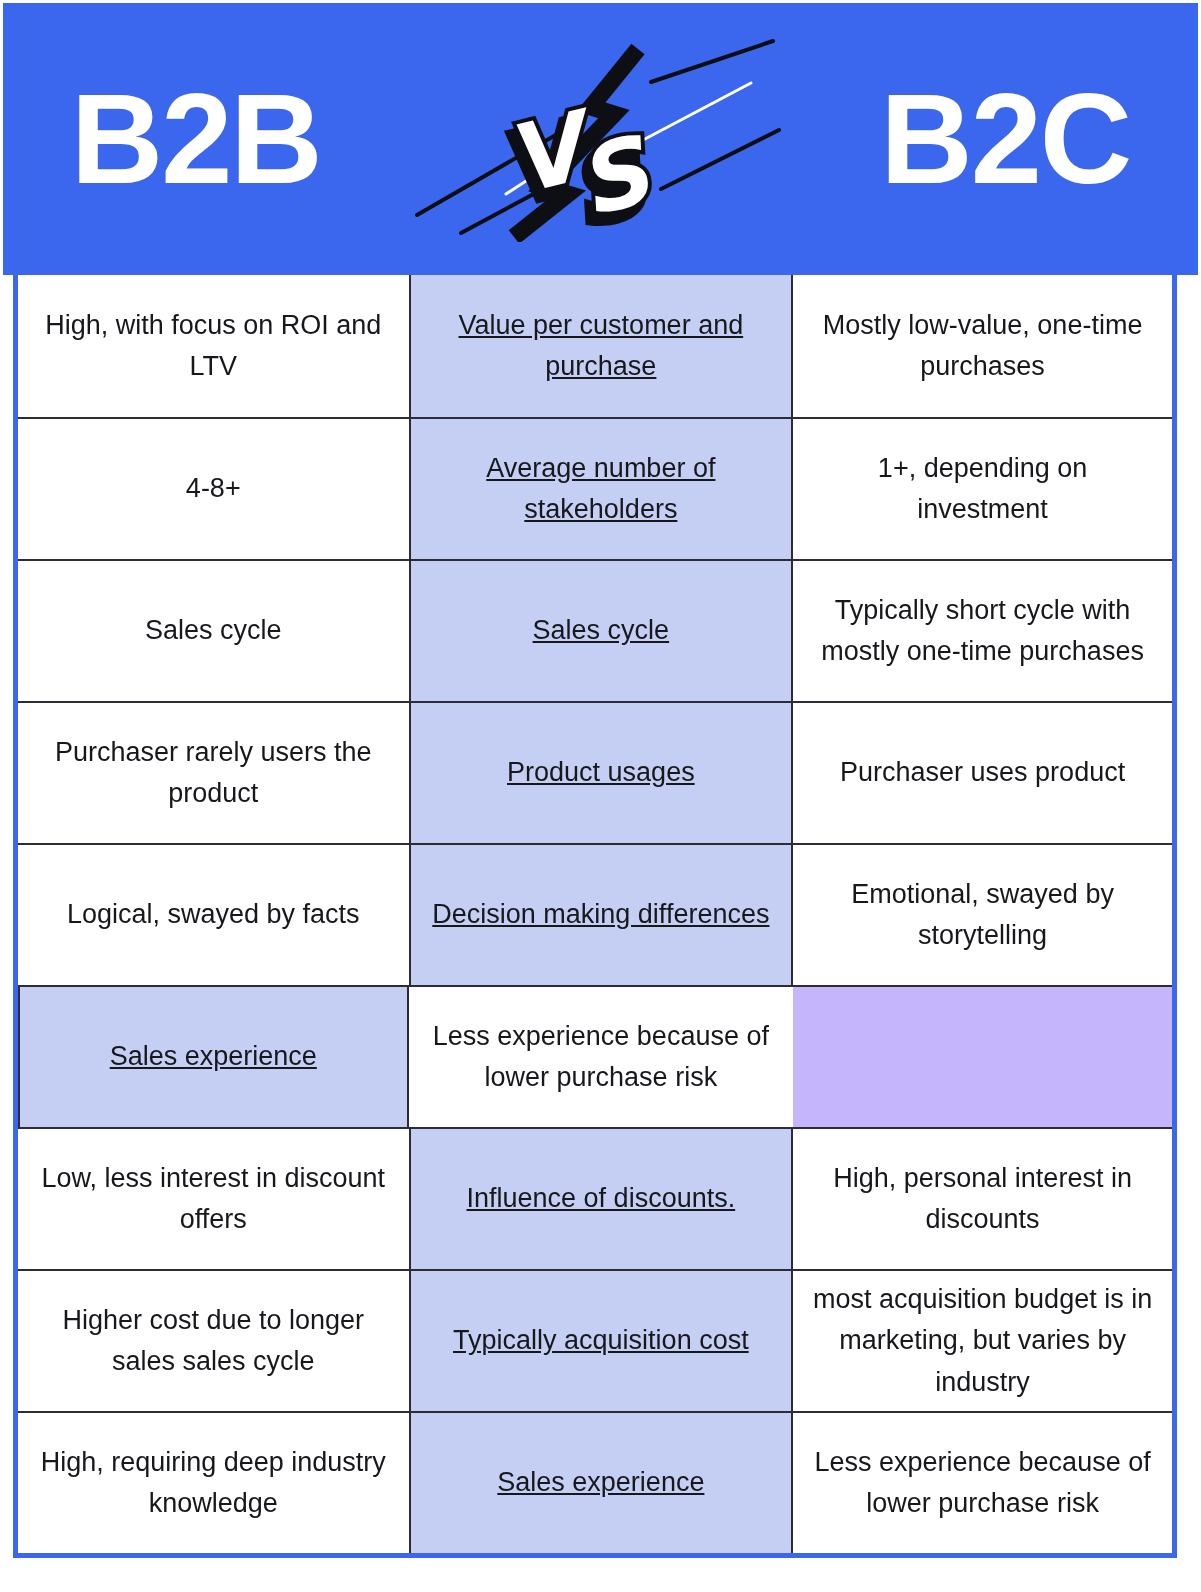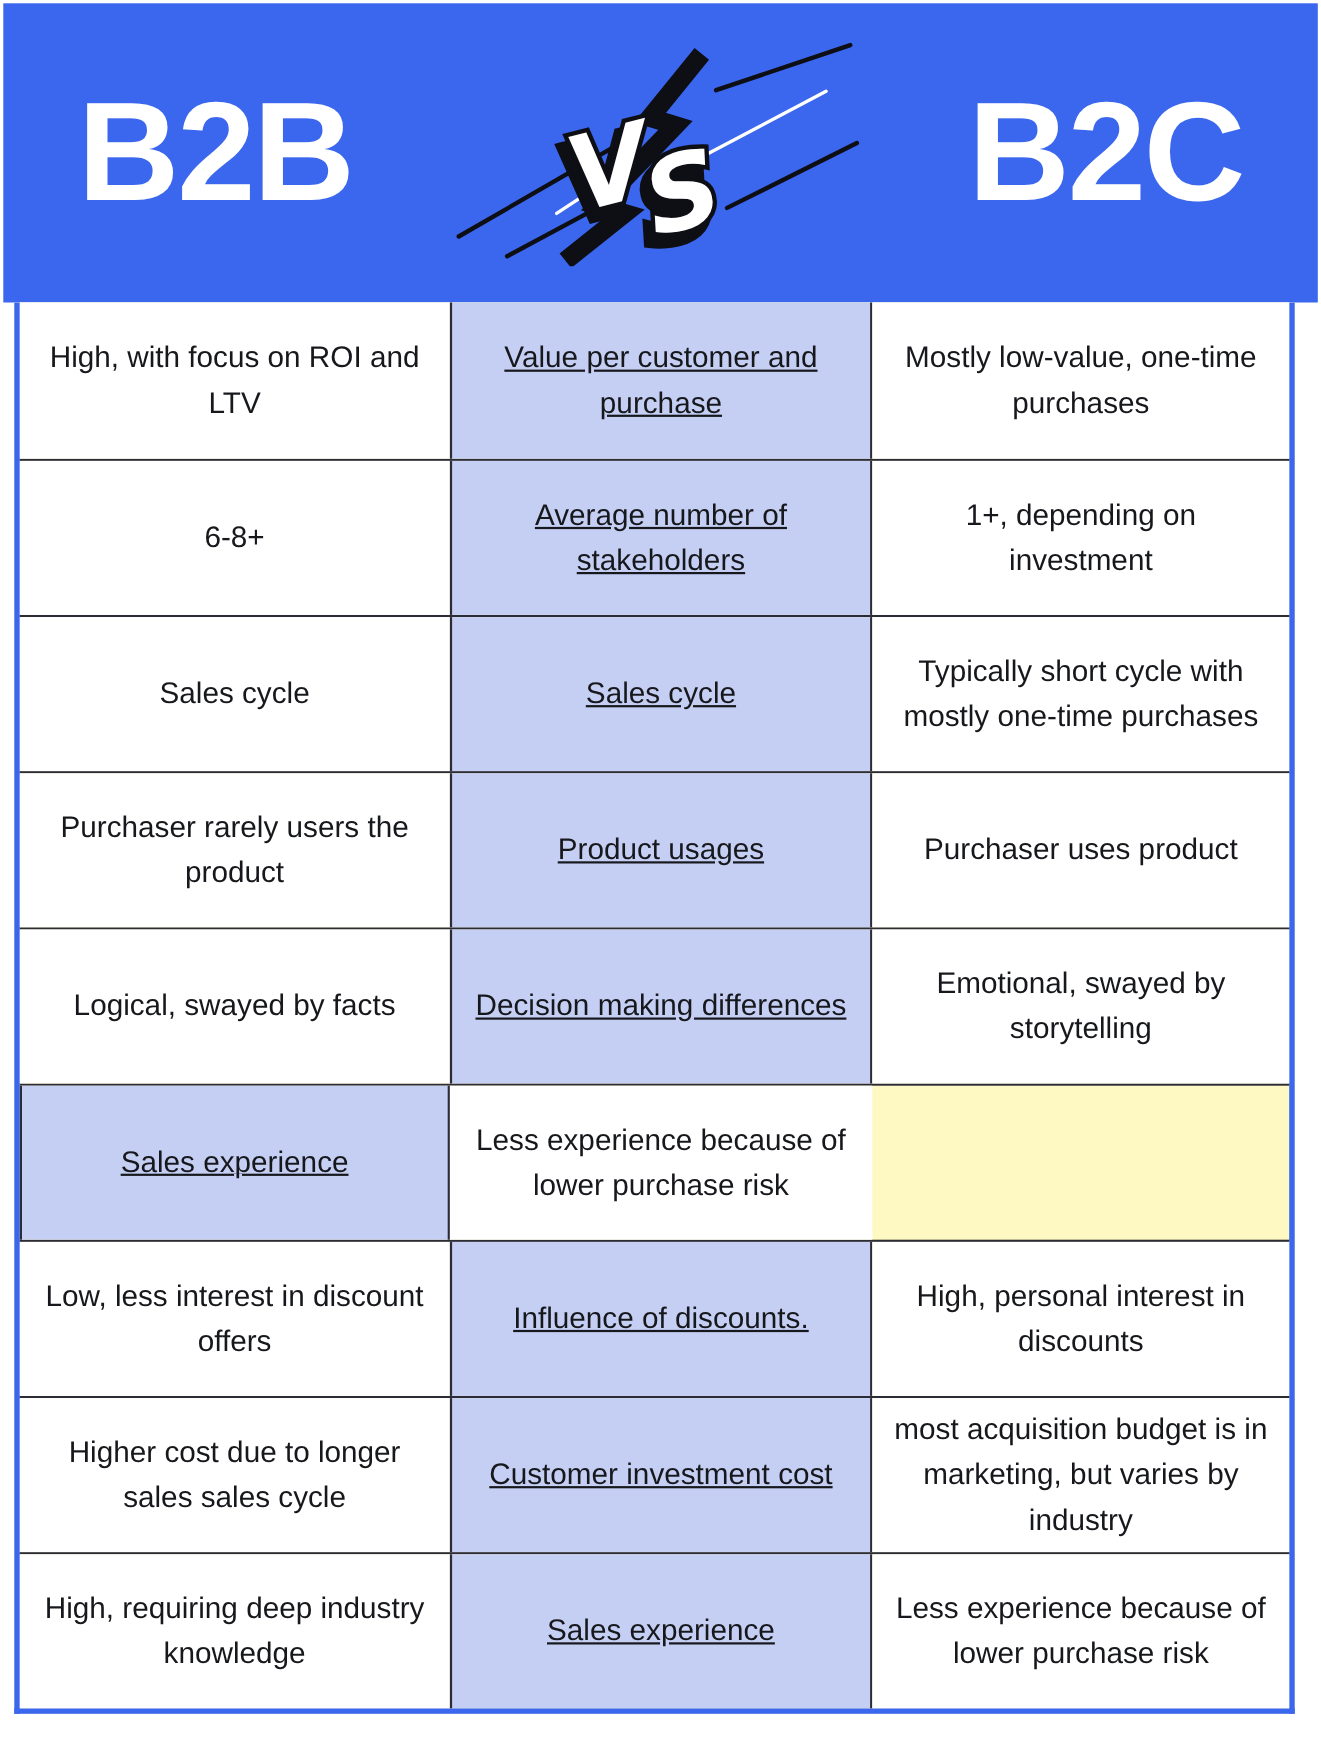"High, with focus on ROI" .table { background: #fef9c3 -> #c4b5fd }
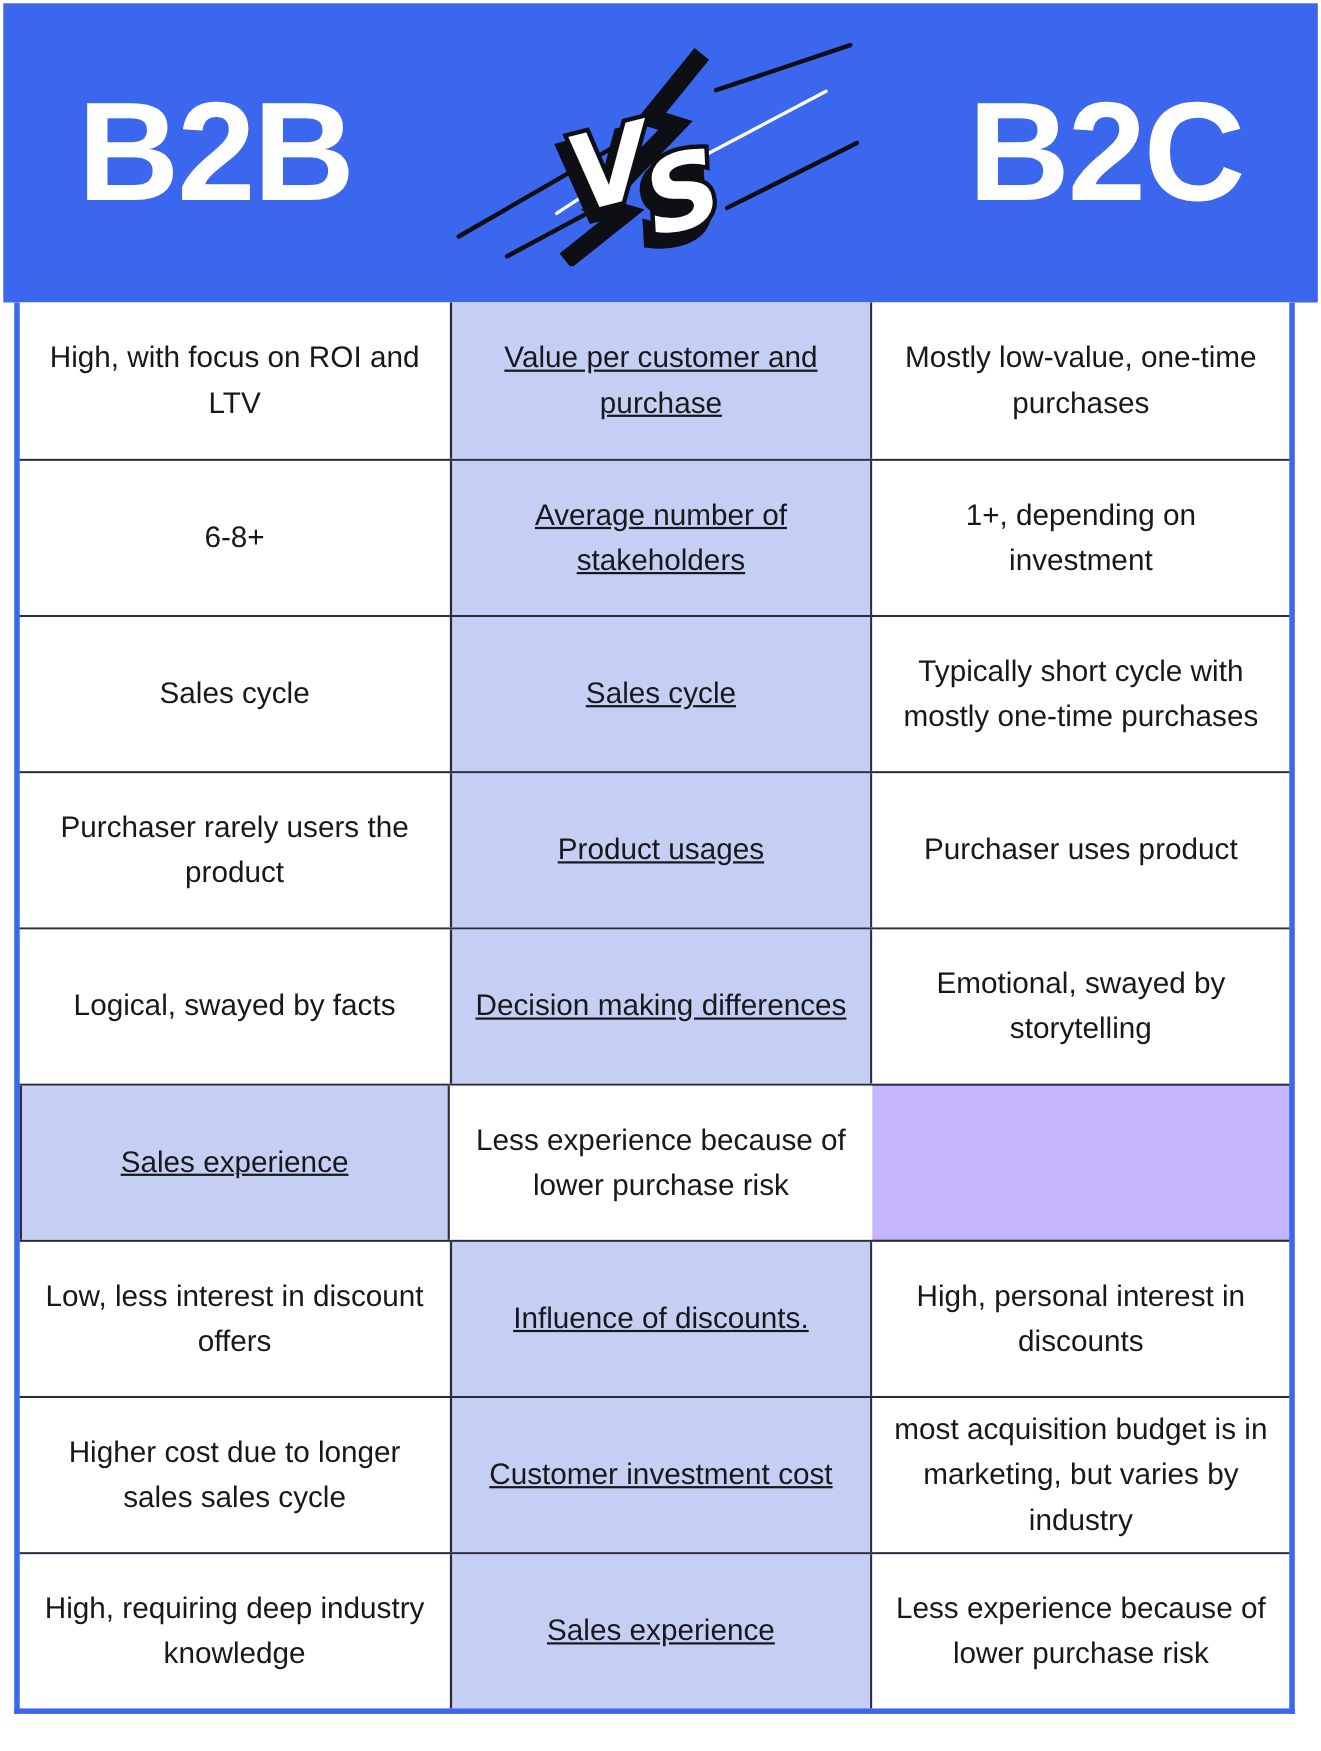"6-8+" div.cell { text: 6-8+ -> 4-8+ }
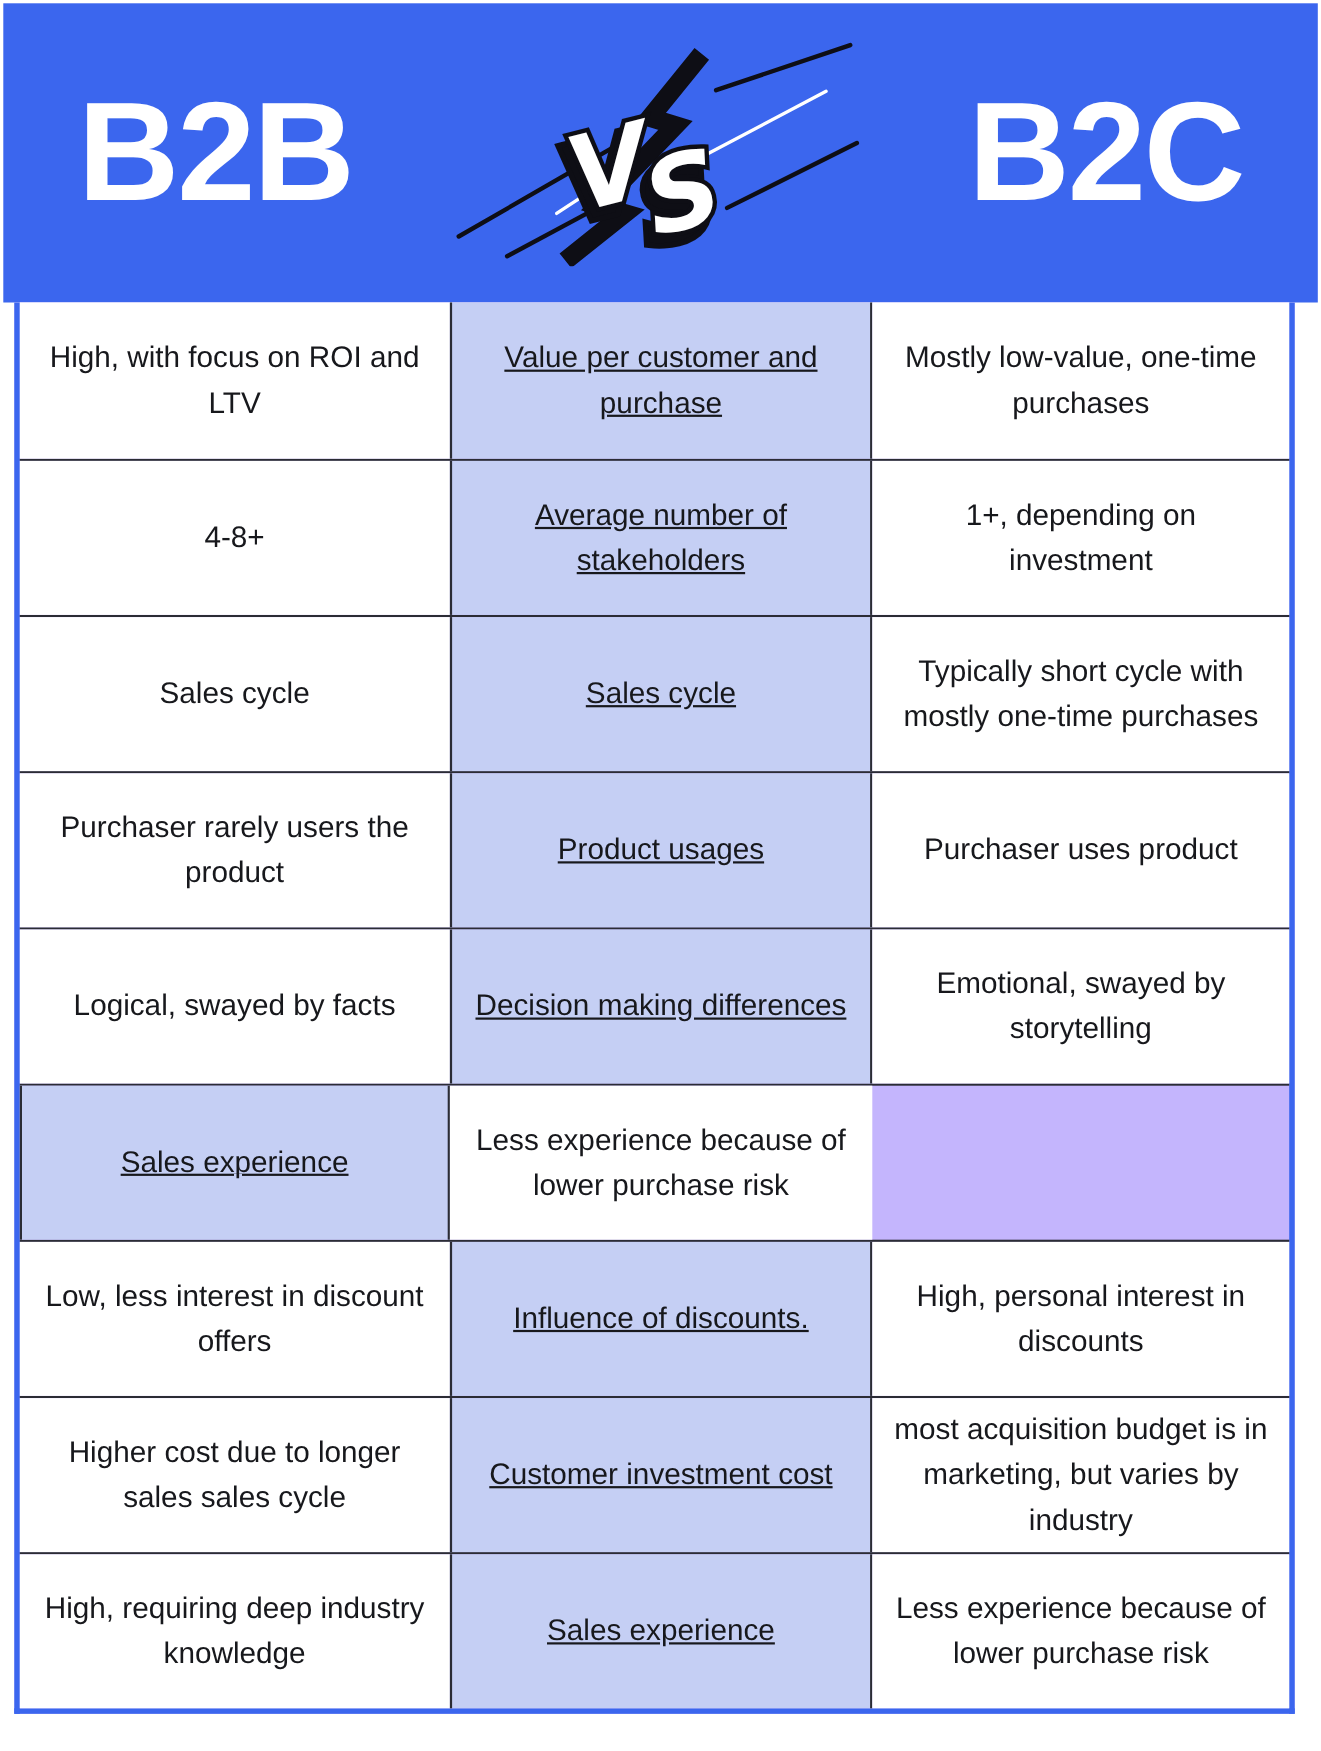"Customer investment cost" div.cell { text: Customer investment -> Typically acquisition }
